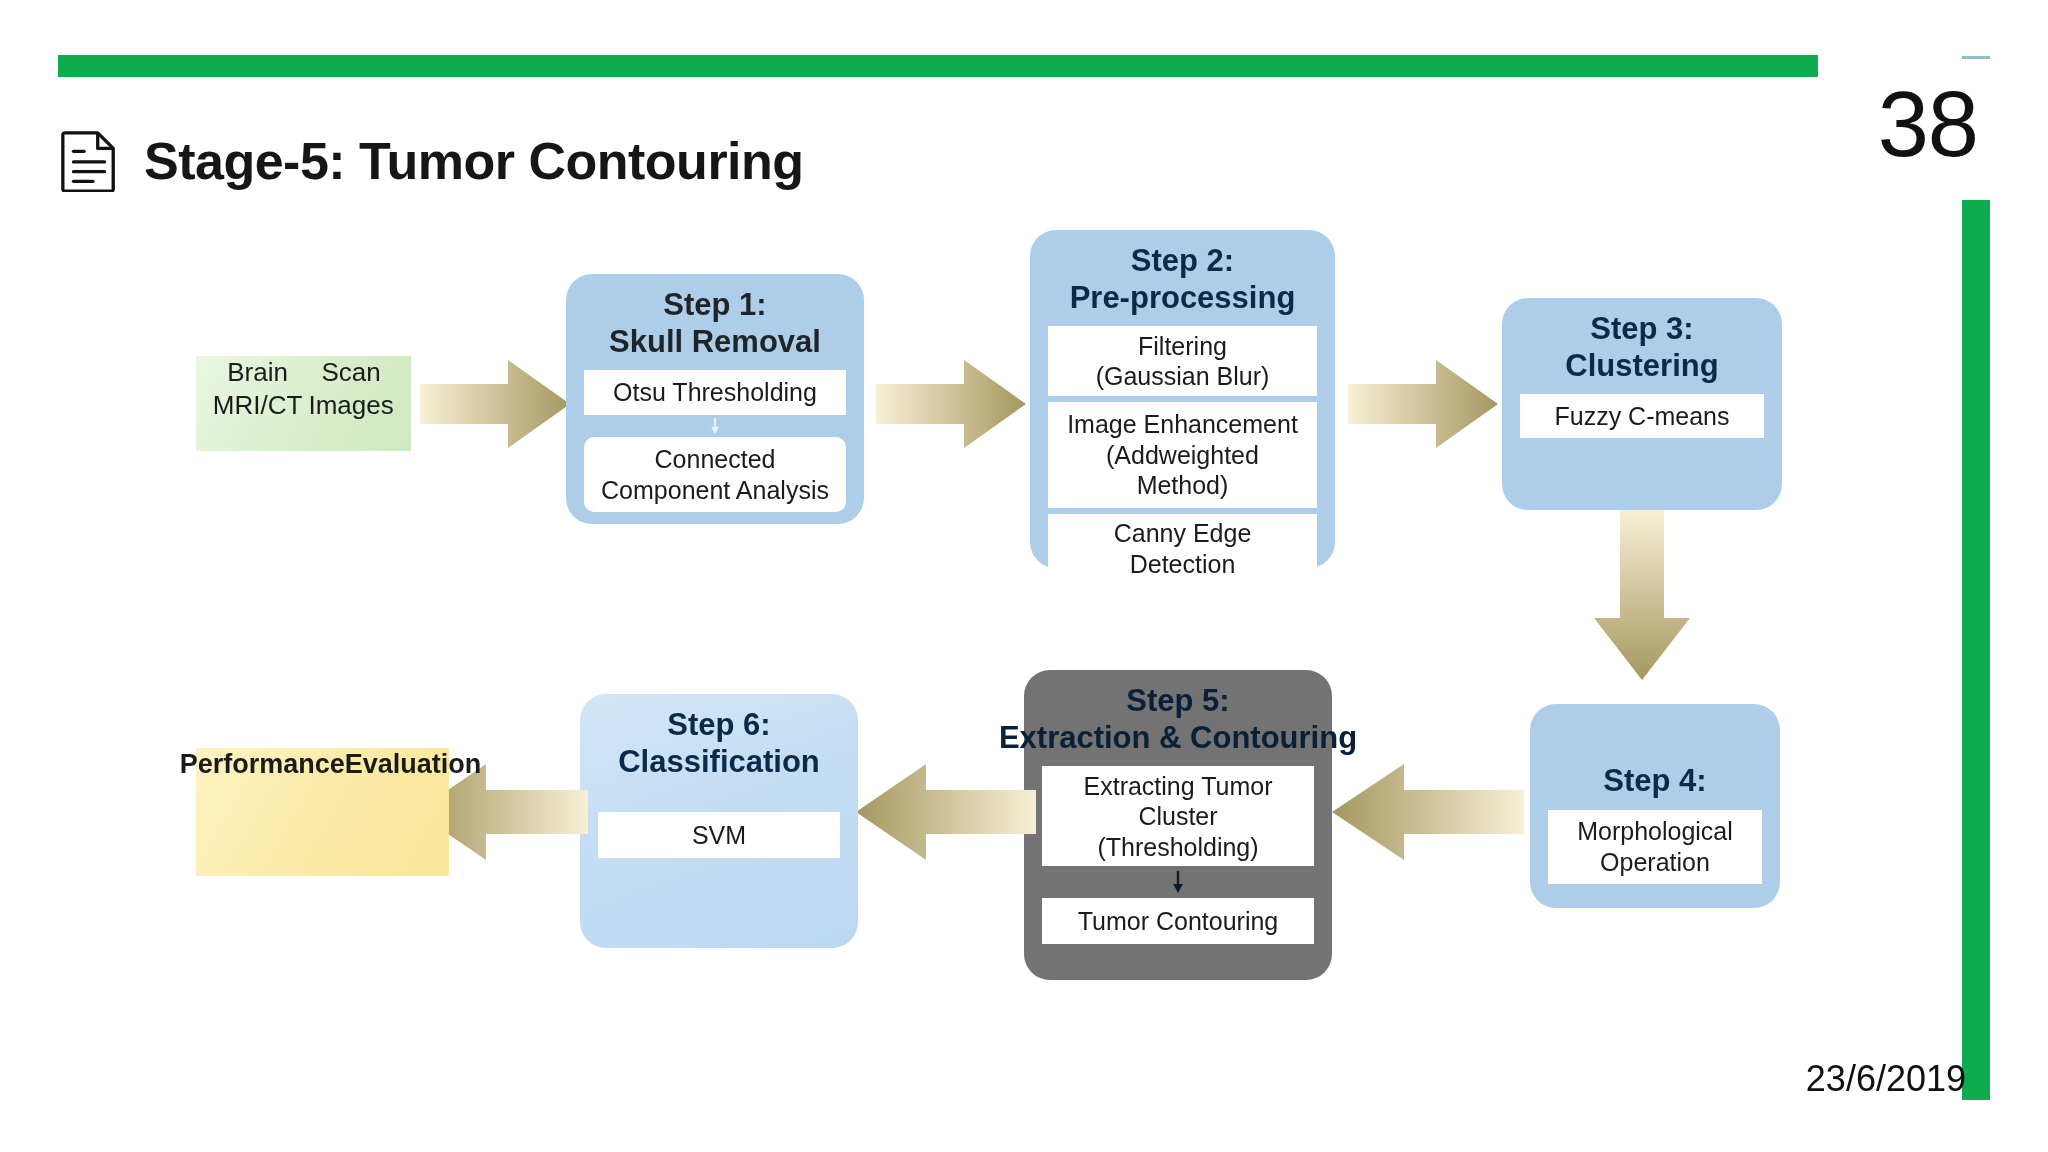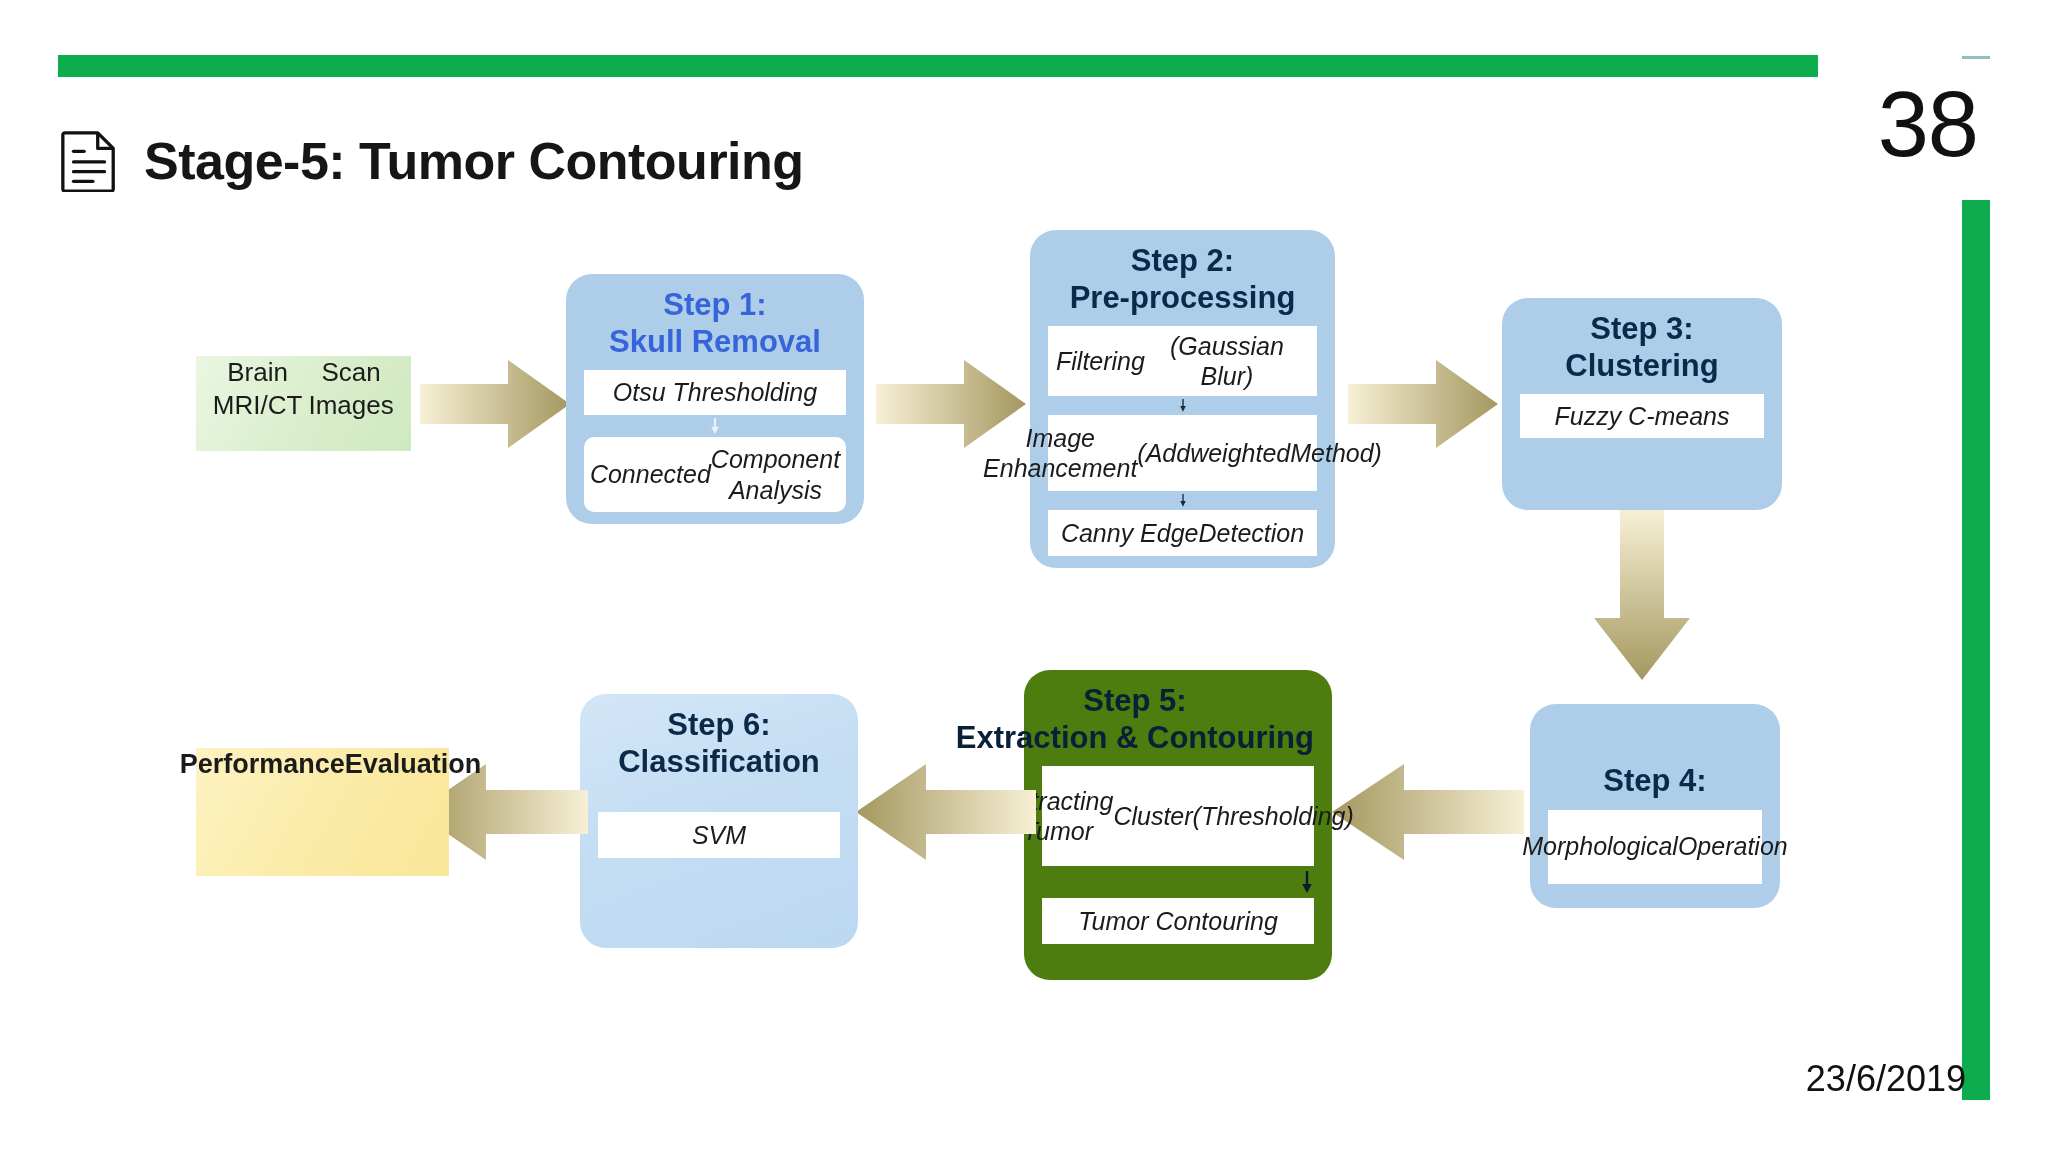"Step 1:" .step-head.ghost { color: #1d4ed8 -> #000000 }
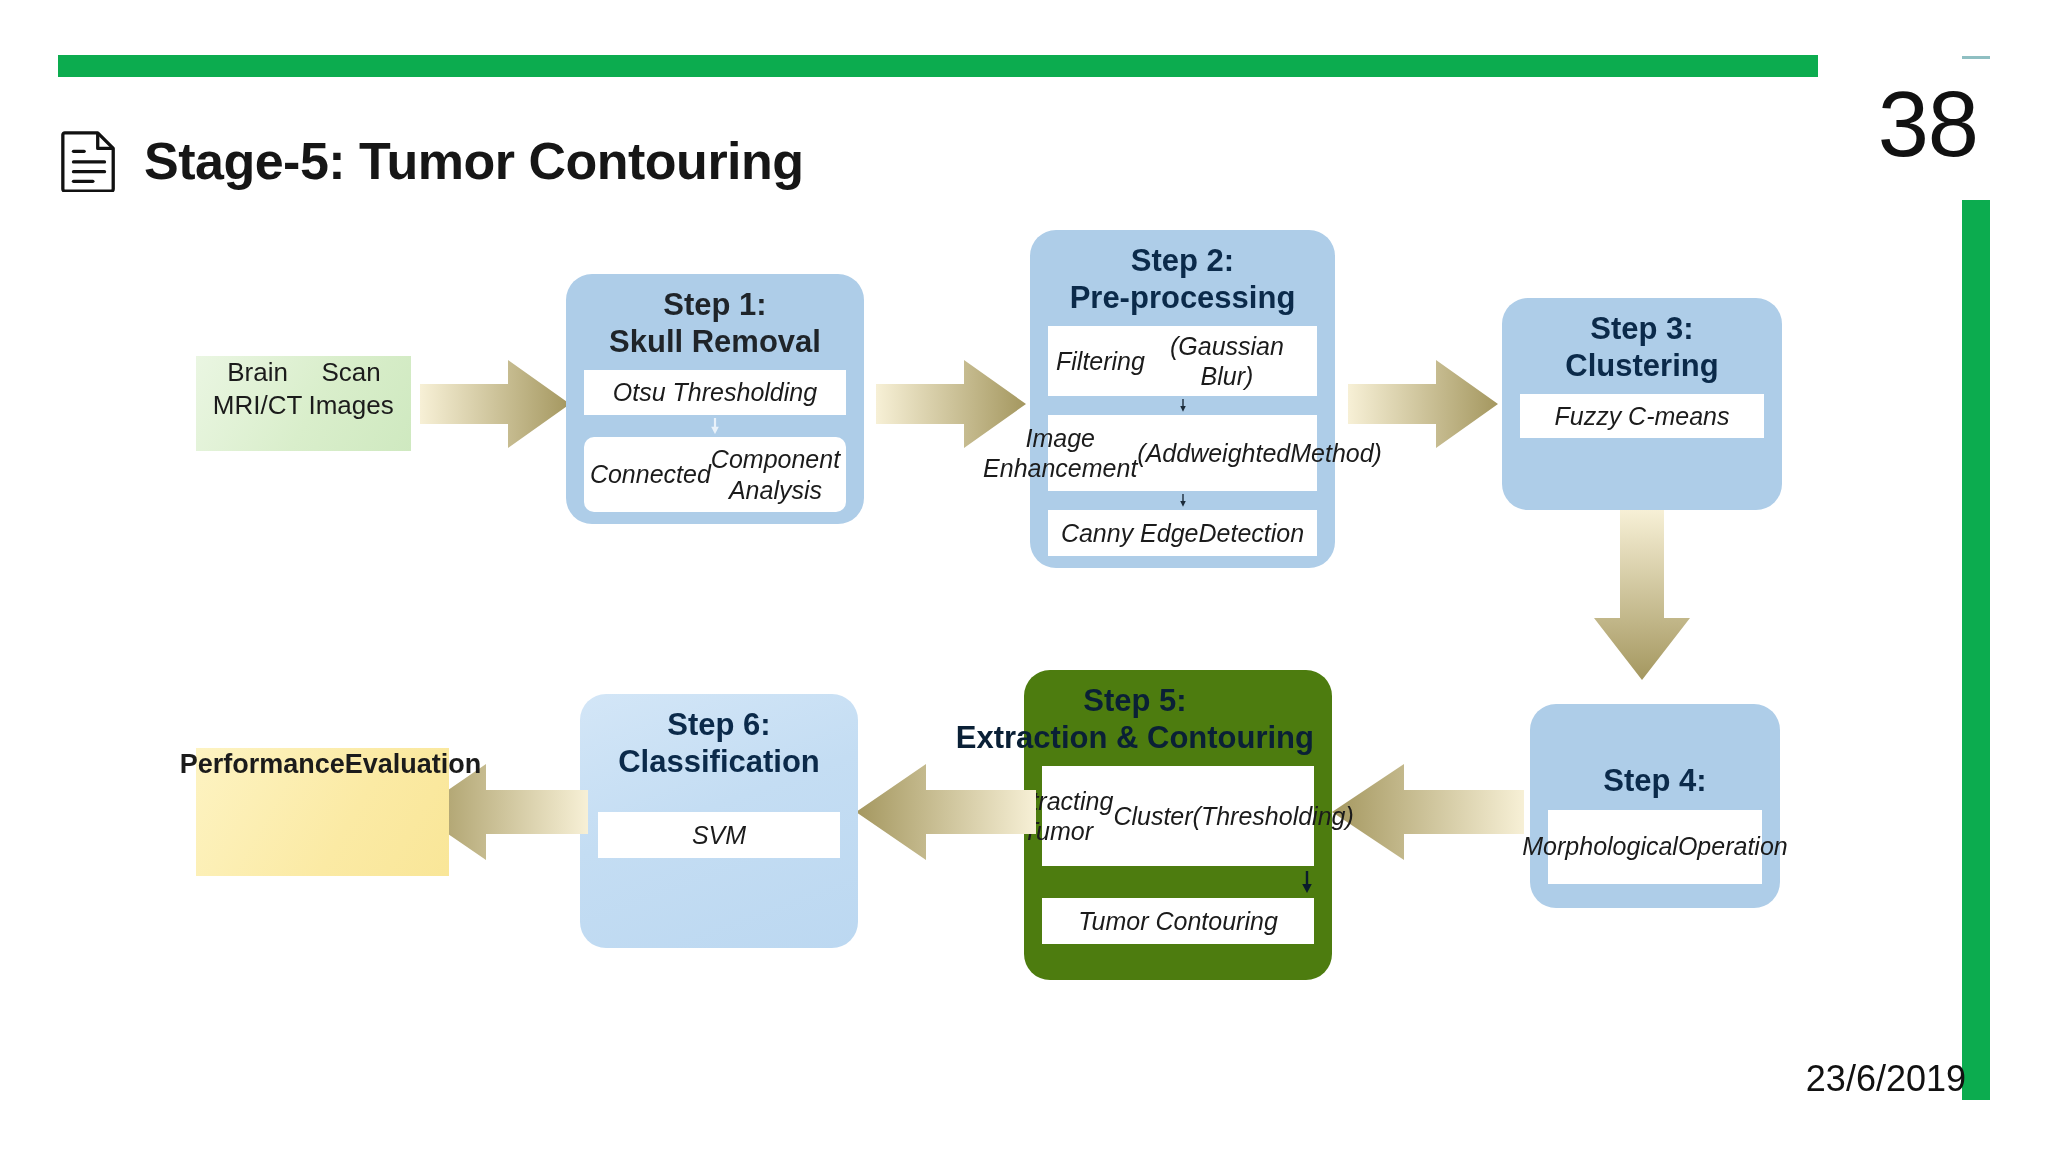"Filtering" .sub { flex-direction: row -> column; font-style: italic -> none }
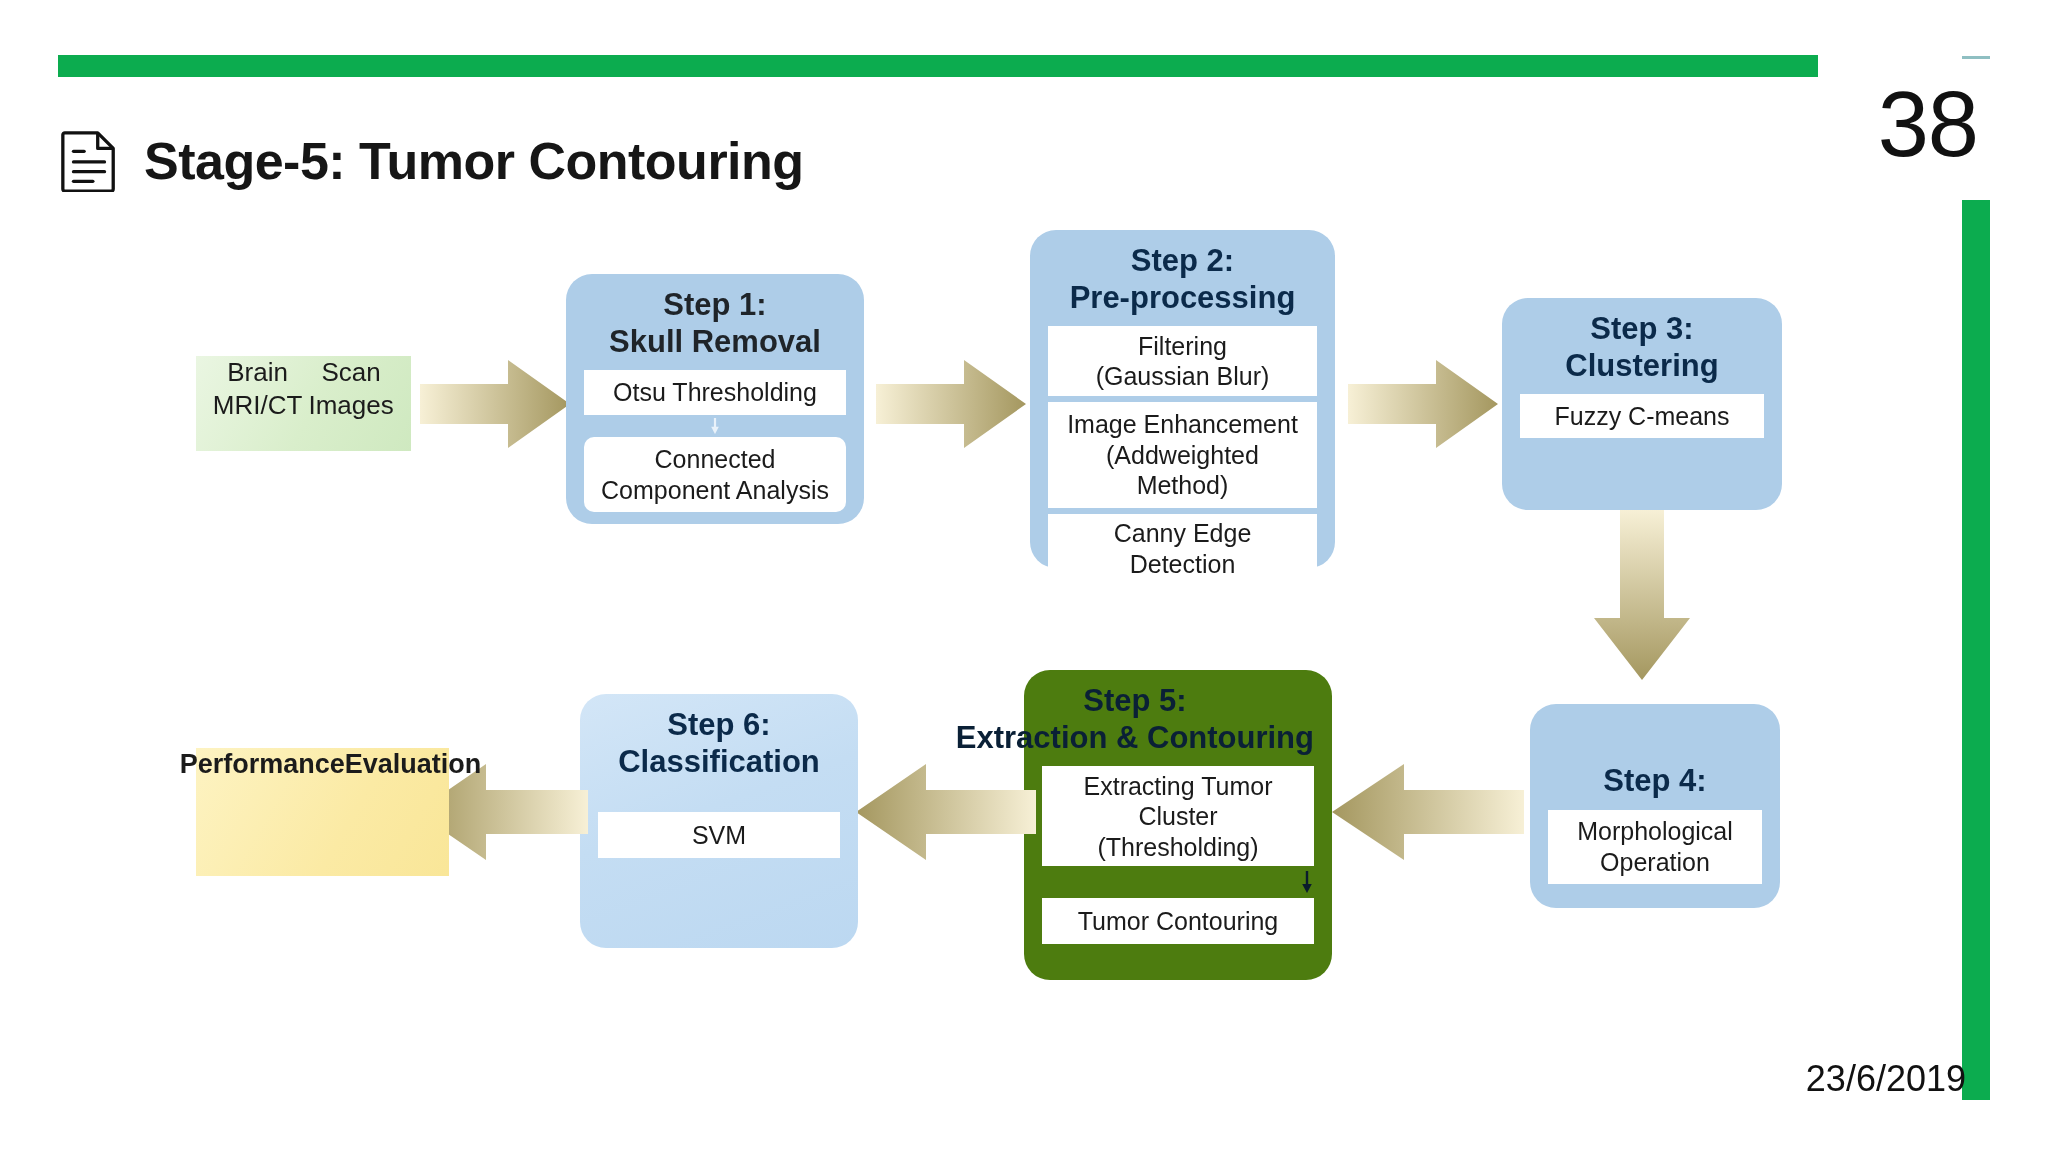"Step 5:" .step-dark { align-items: flex-end -> none; background: #4d7c0f -> #737373 }
